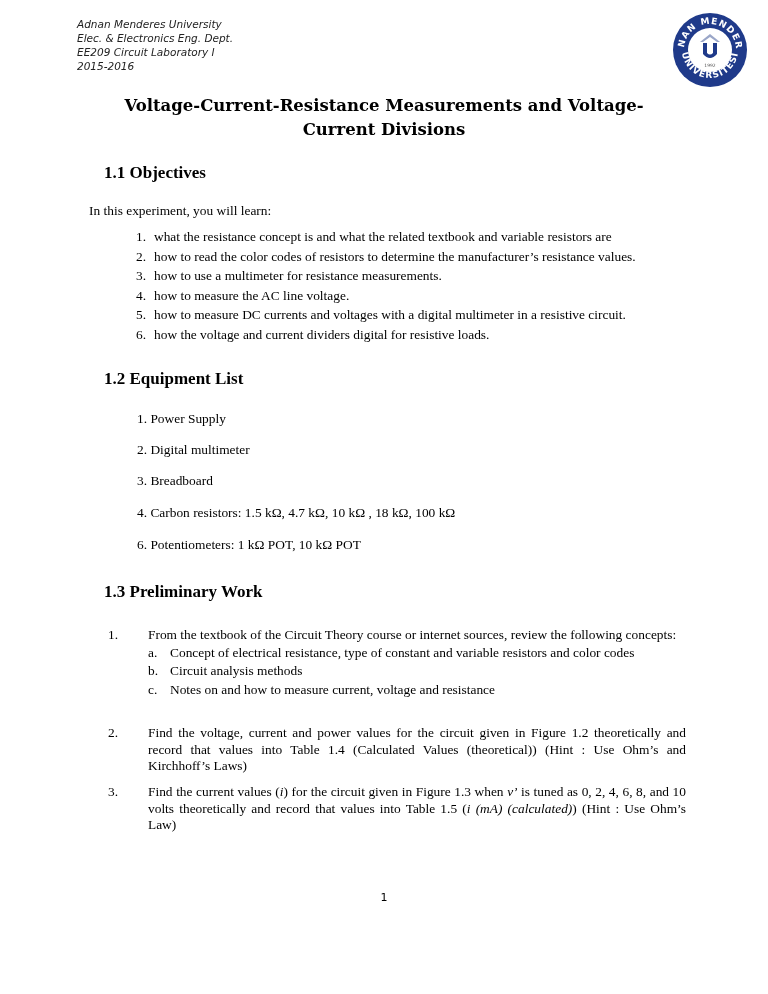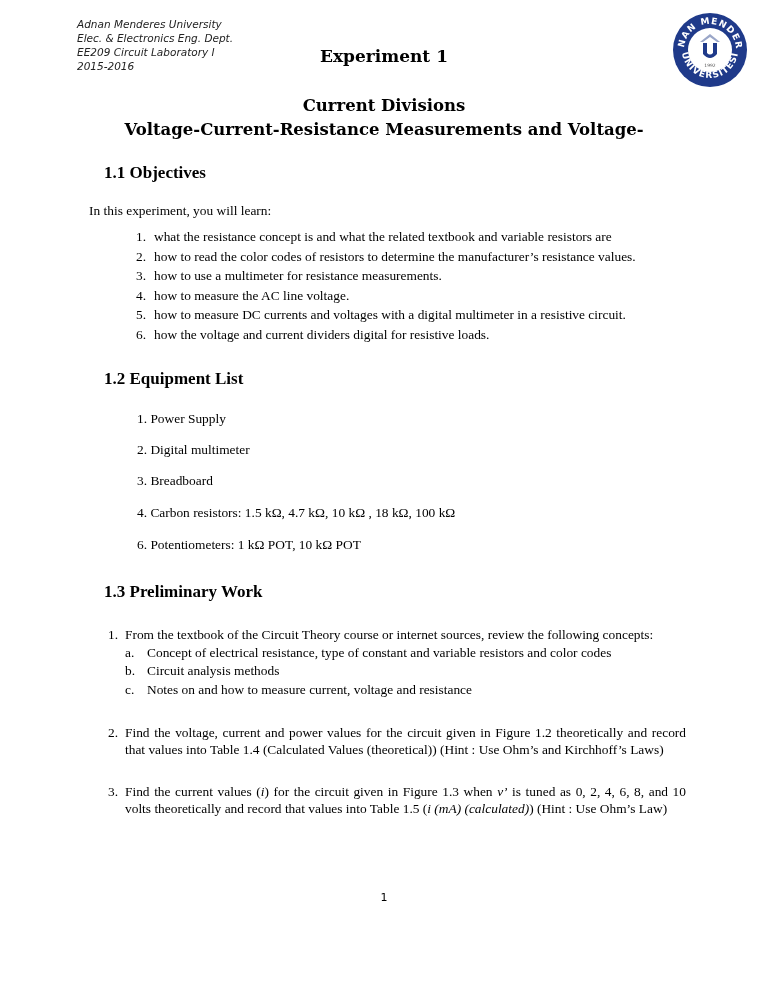"Experiment 1" div.exp-title { html: <div>Experiment 1</div> -> none }
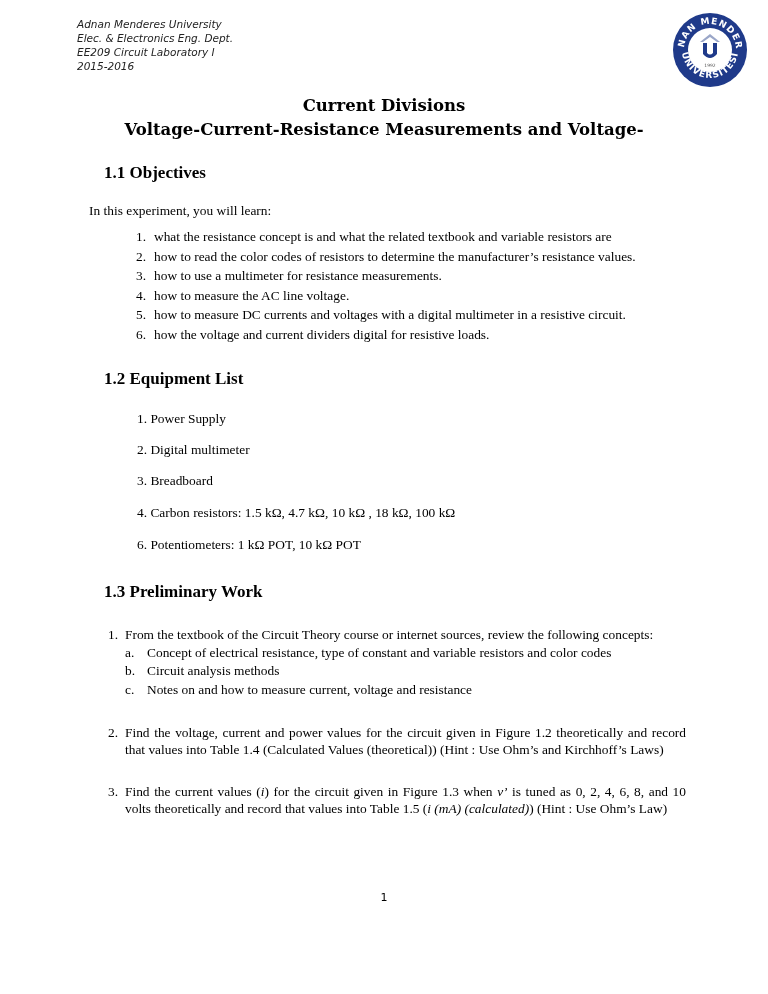"Current Divisions" div { order: before "Voltage-Current-Resistance Measurements" -> after "Voltage-Current-Resistance Measurements" }
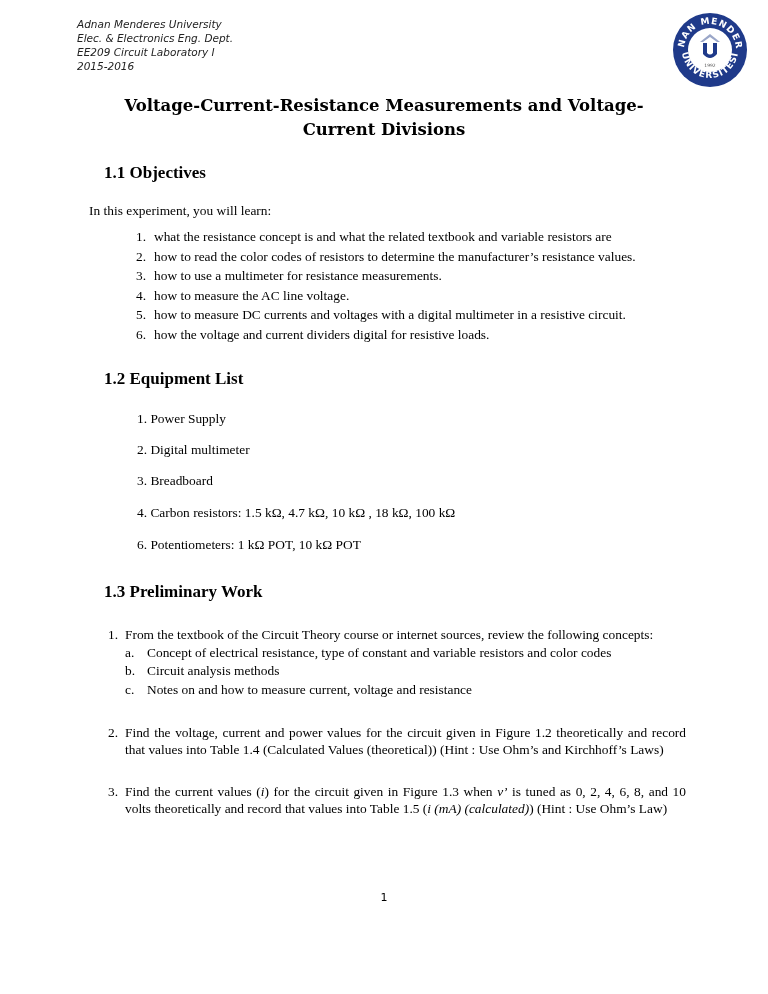"From the textbook of the" .prelim .ptext { margin-left: 17px -> 40px }
